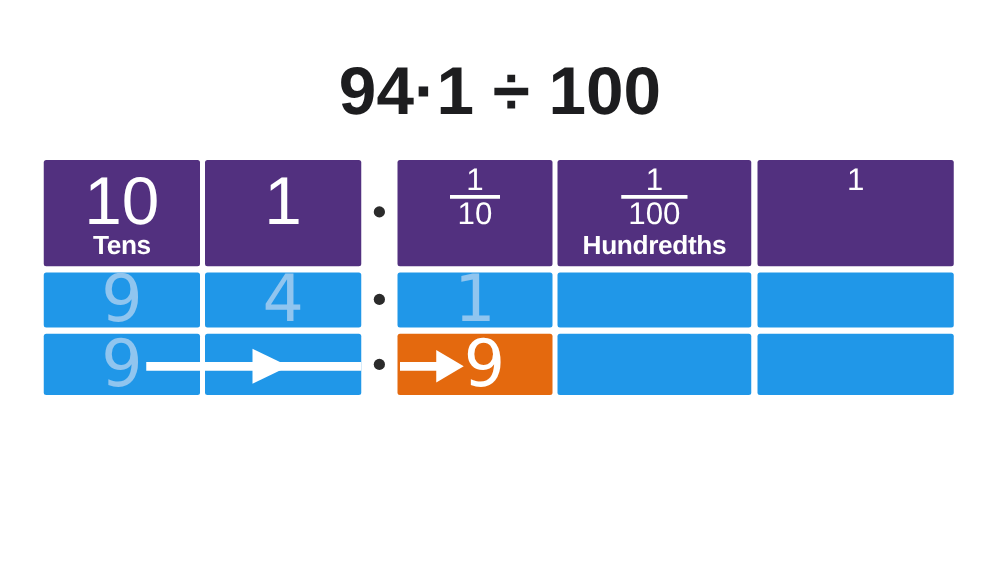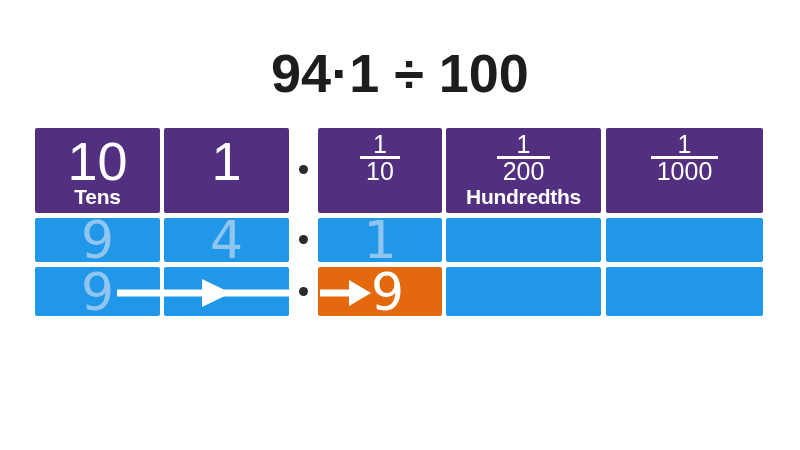"200" span.den { text: 200 -> 100 }
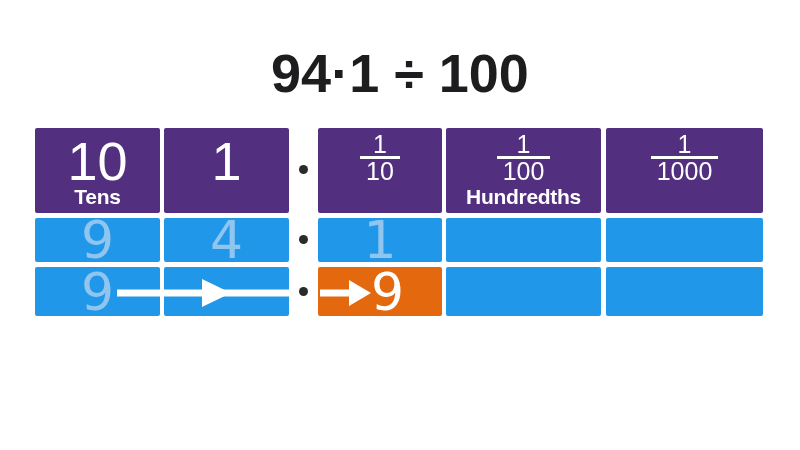"1000" span.den { html: <span>1000</span> -> none }
